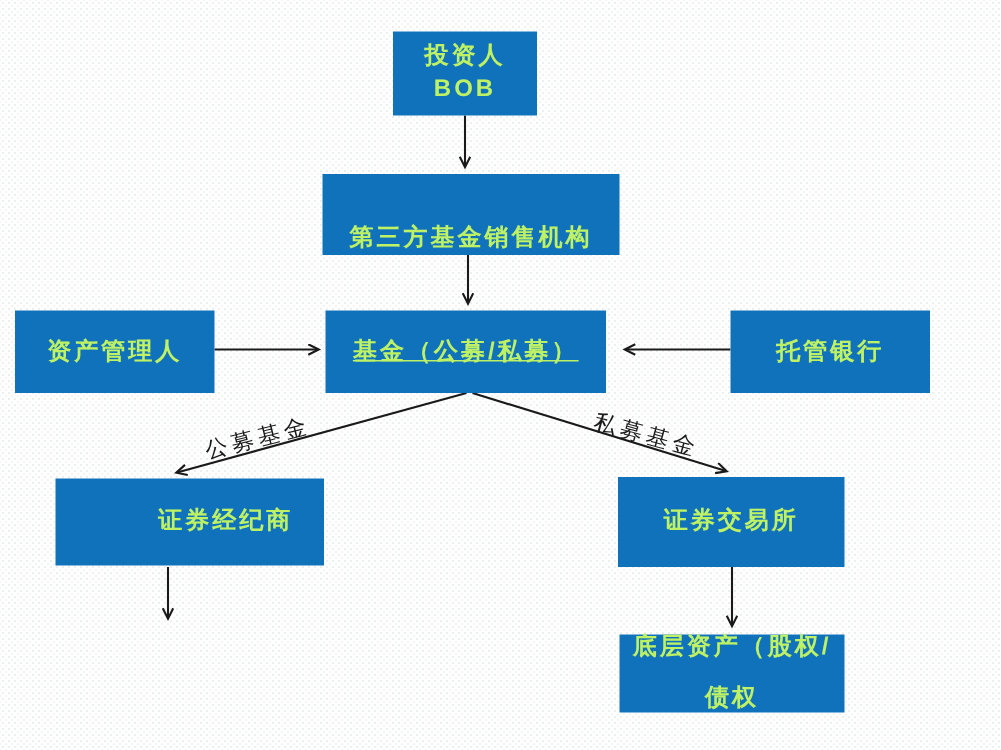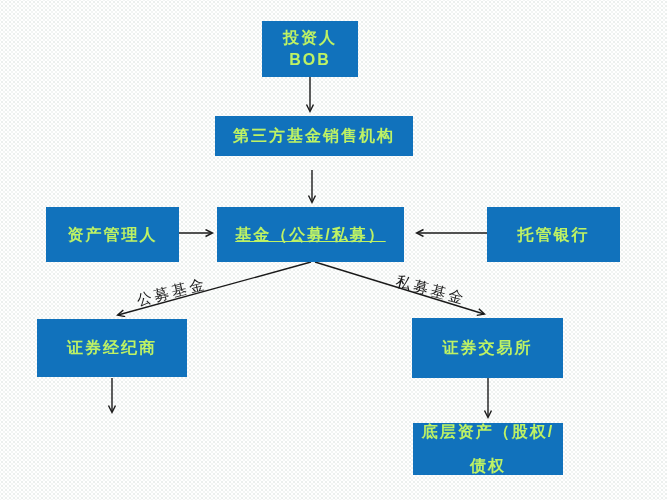"第三方基金销售机构" .n-sales { height: 40px -> 54px; justify-content: none -> flex-end }
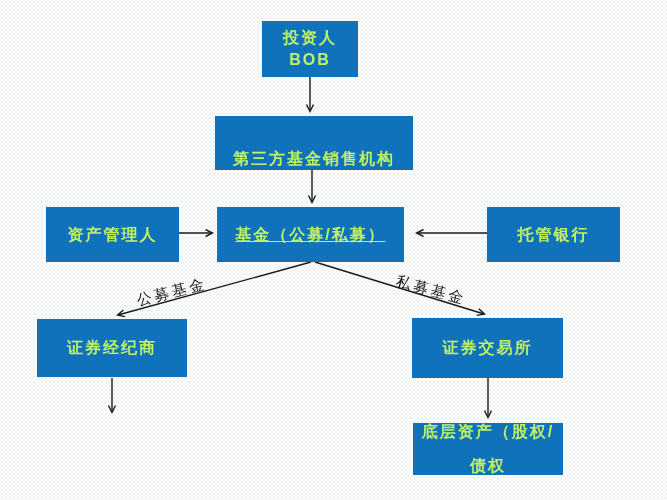"资产管理人" .n-manager { margin-left: 36px -> none }
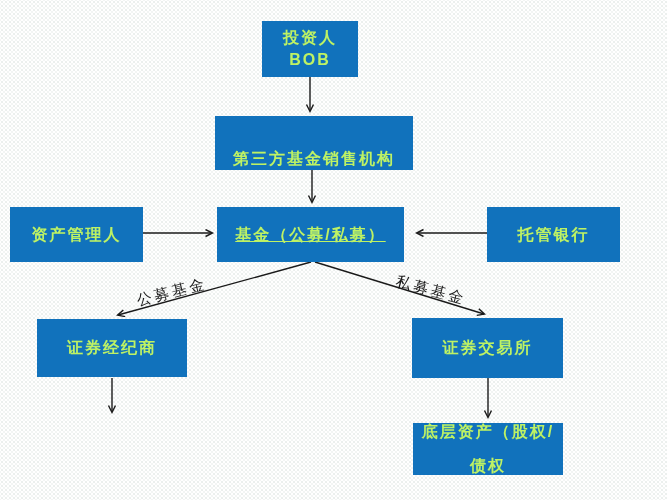"证券经纪商" .n-broker { padding-left: none -> 48px; width: 150px -> 131px }
